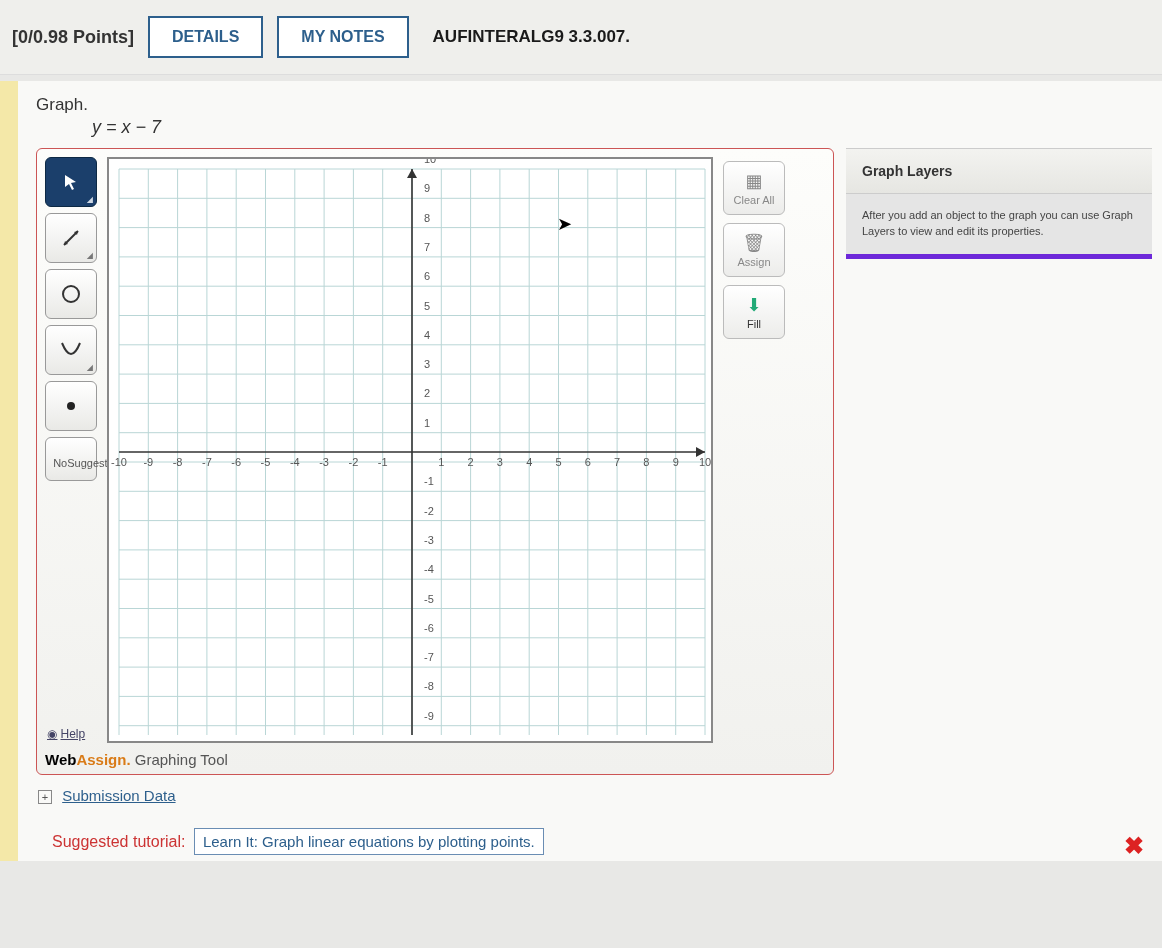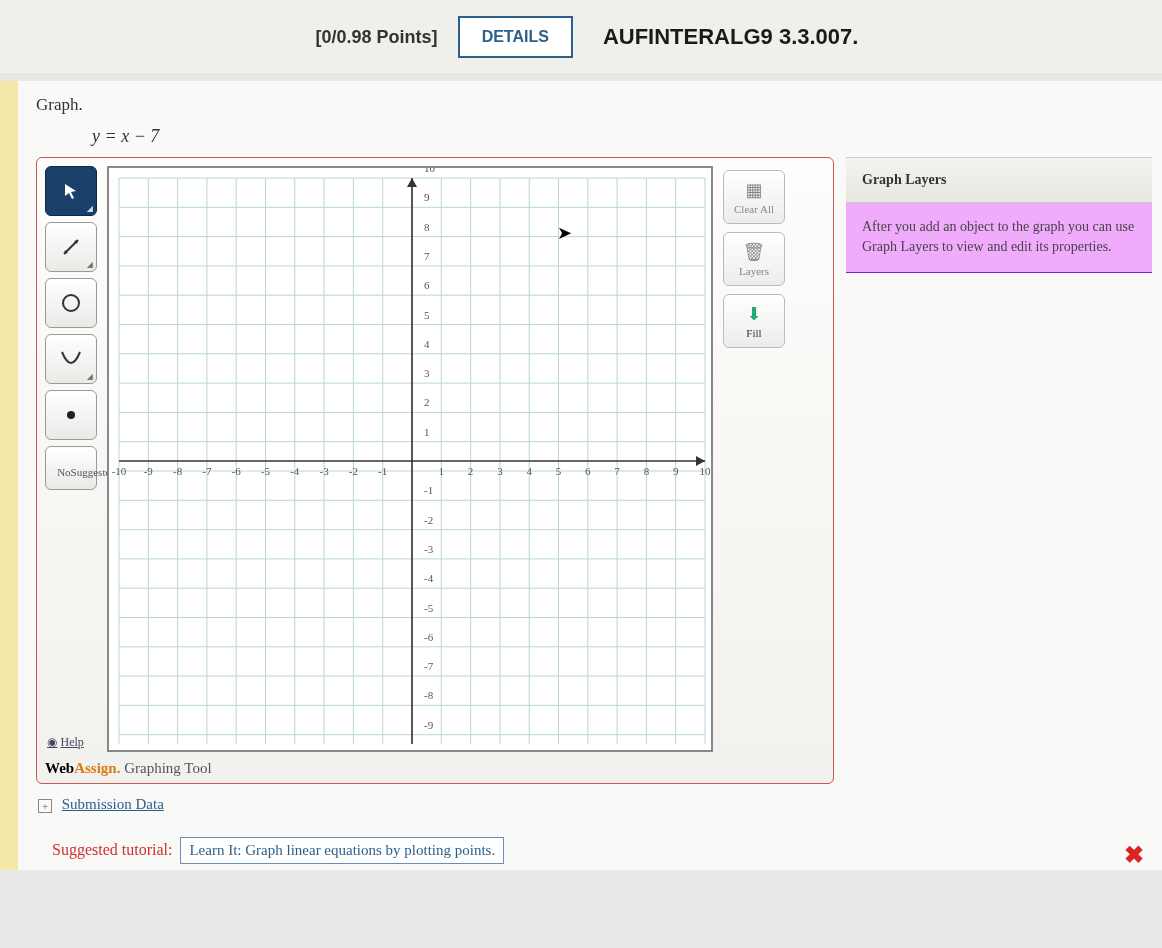"[0/0.98 Points]" .top-bar { gap: 20px -> 14px; justify-content: center -> none }
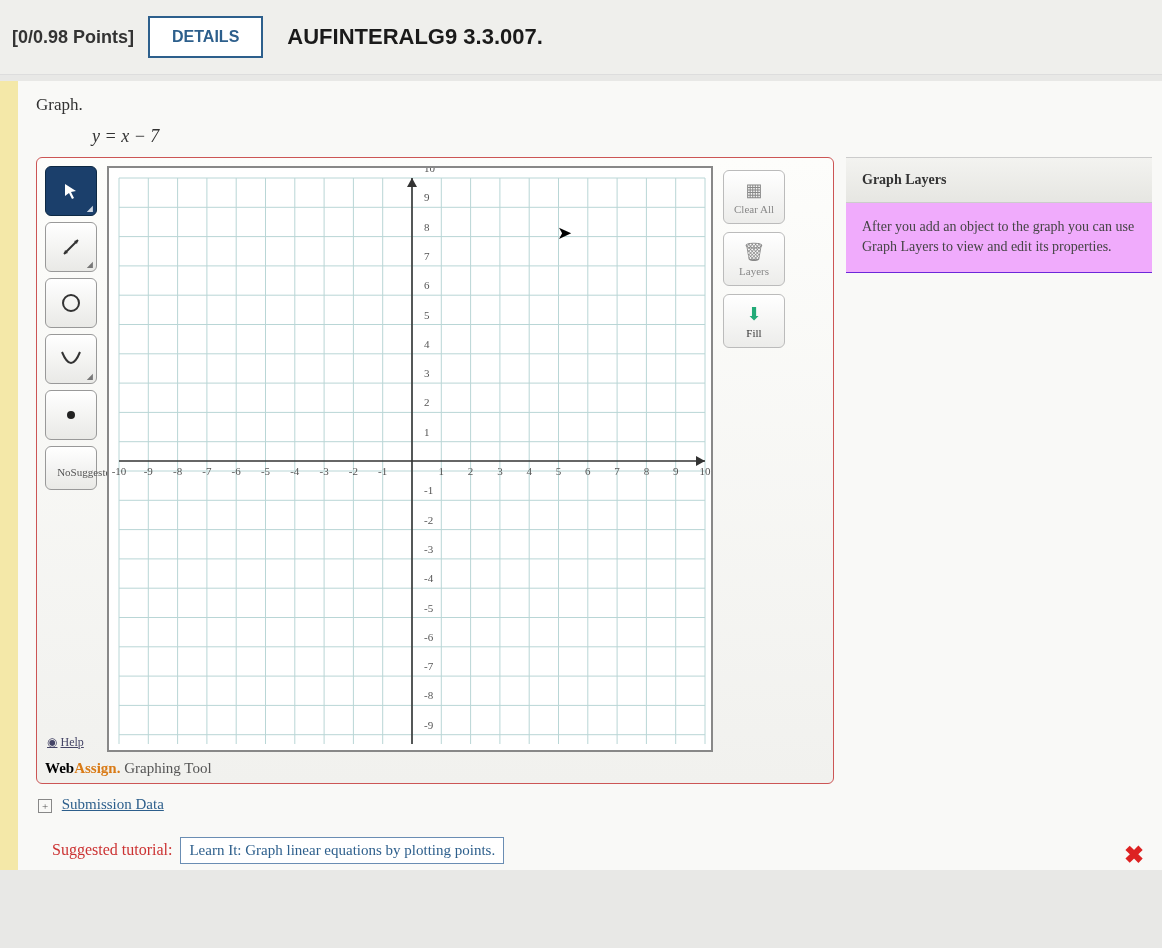"MY NOTES" button.outline-btn { html: none -> <button>MY NOTES</button> }
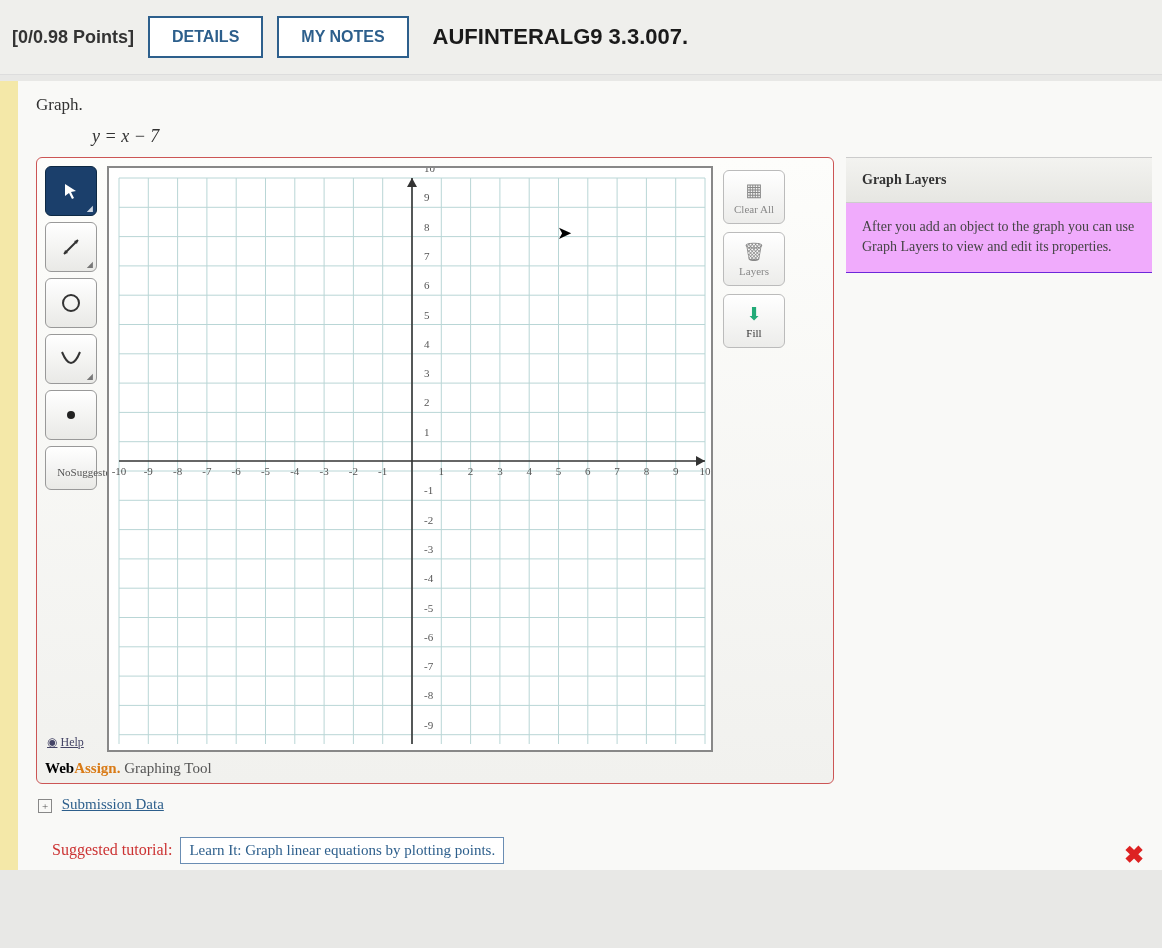"AUFINTERALG9 3.3.007." .ref-code { font-size: 22px -> 17px }
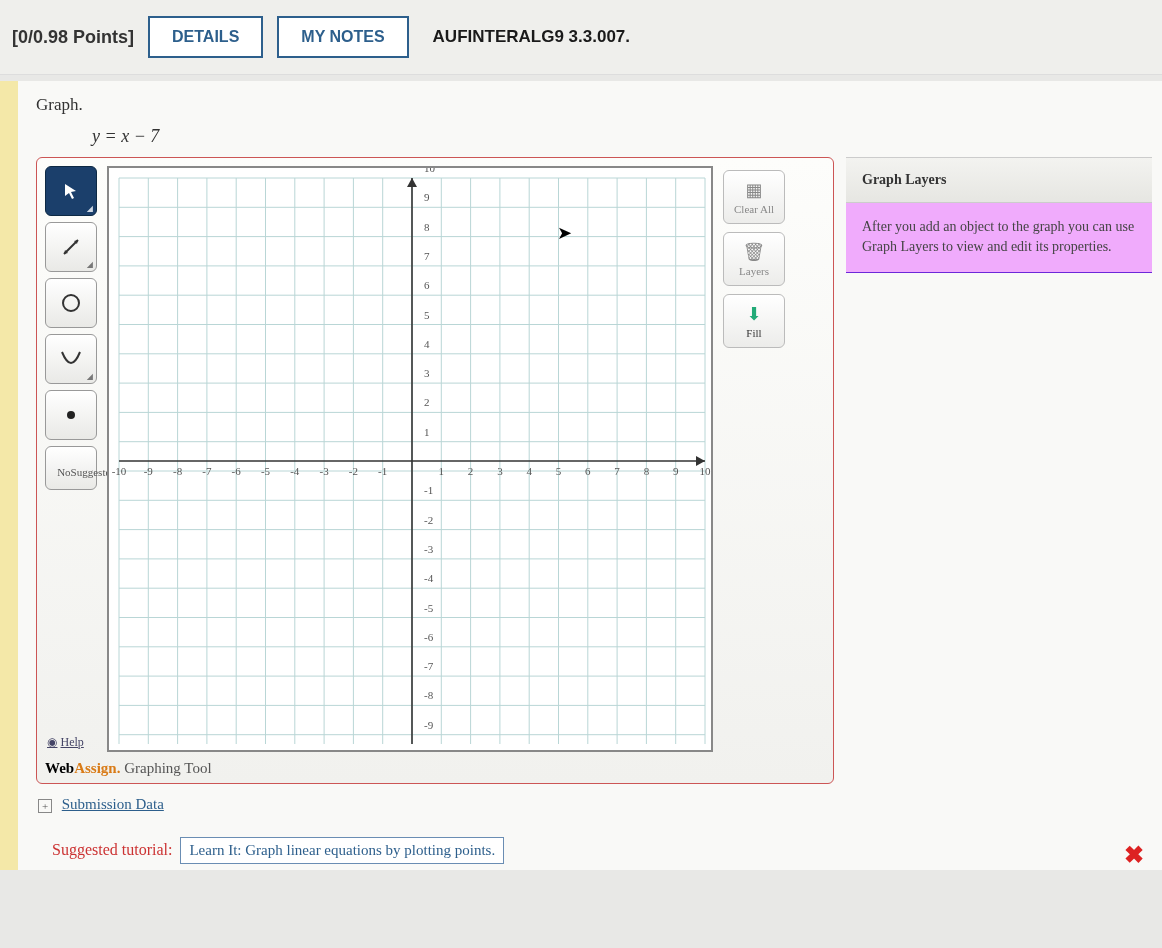"Graph." .content { font-family: Liberation Serif, serif -> none }
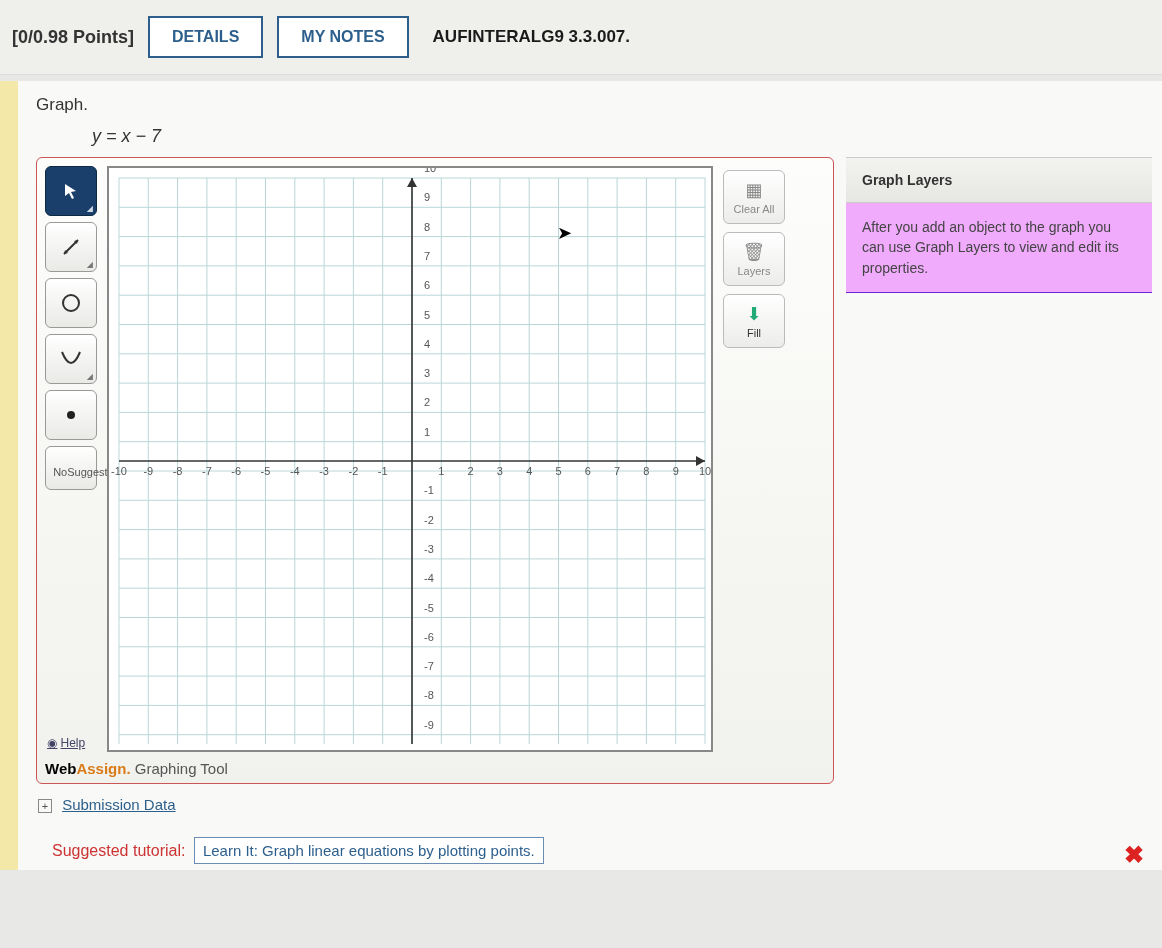"y = x − 7" .equation { margin: 11px 0 10px 56px -> 2px 0 10px 56px }
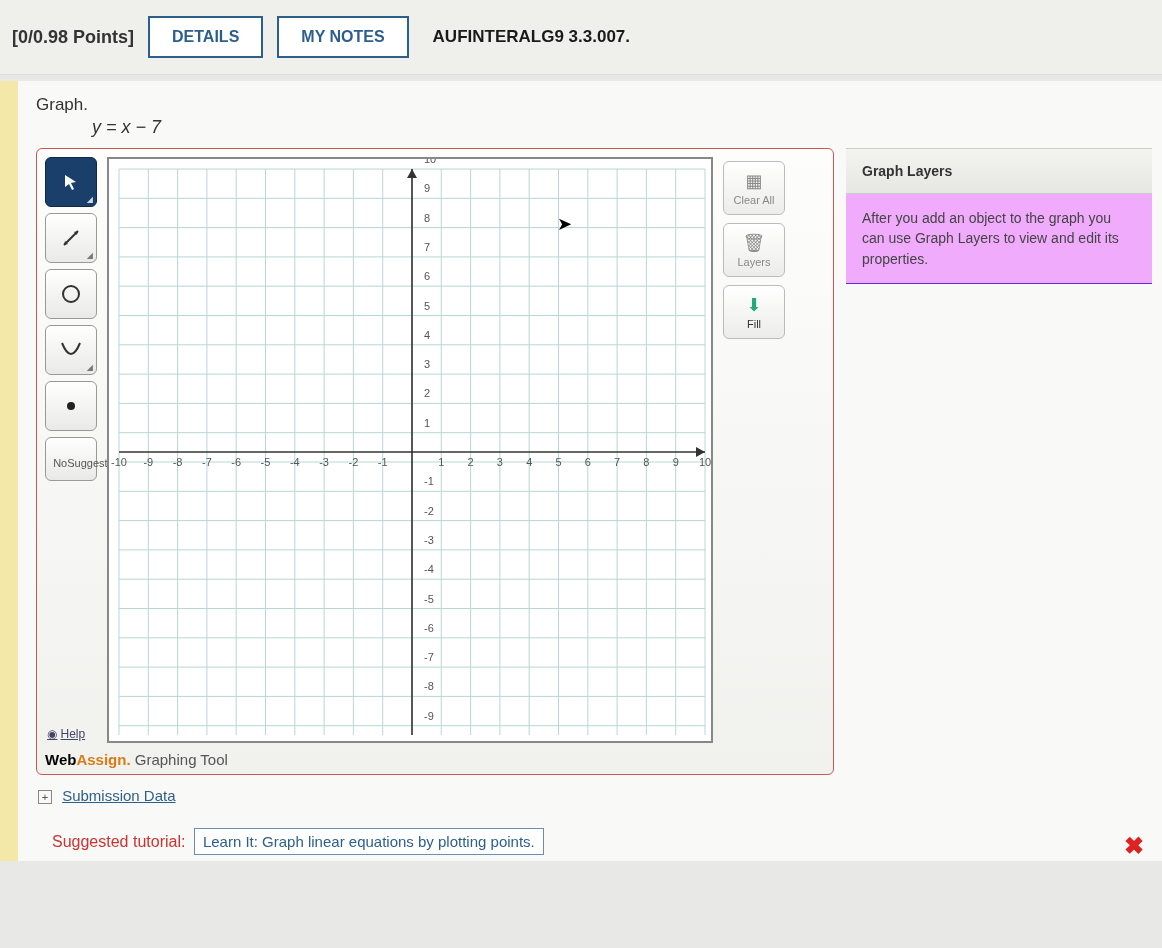"After you add an object" .layers-body { background: #f0abfc -> #e5e5e5; border-bottom: 1px solid #6d28d9 -> 5px solid #6d28d9; font-size: 14px -> 11px }
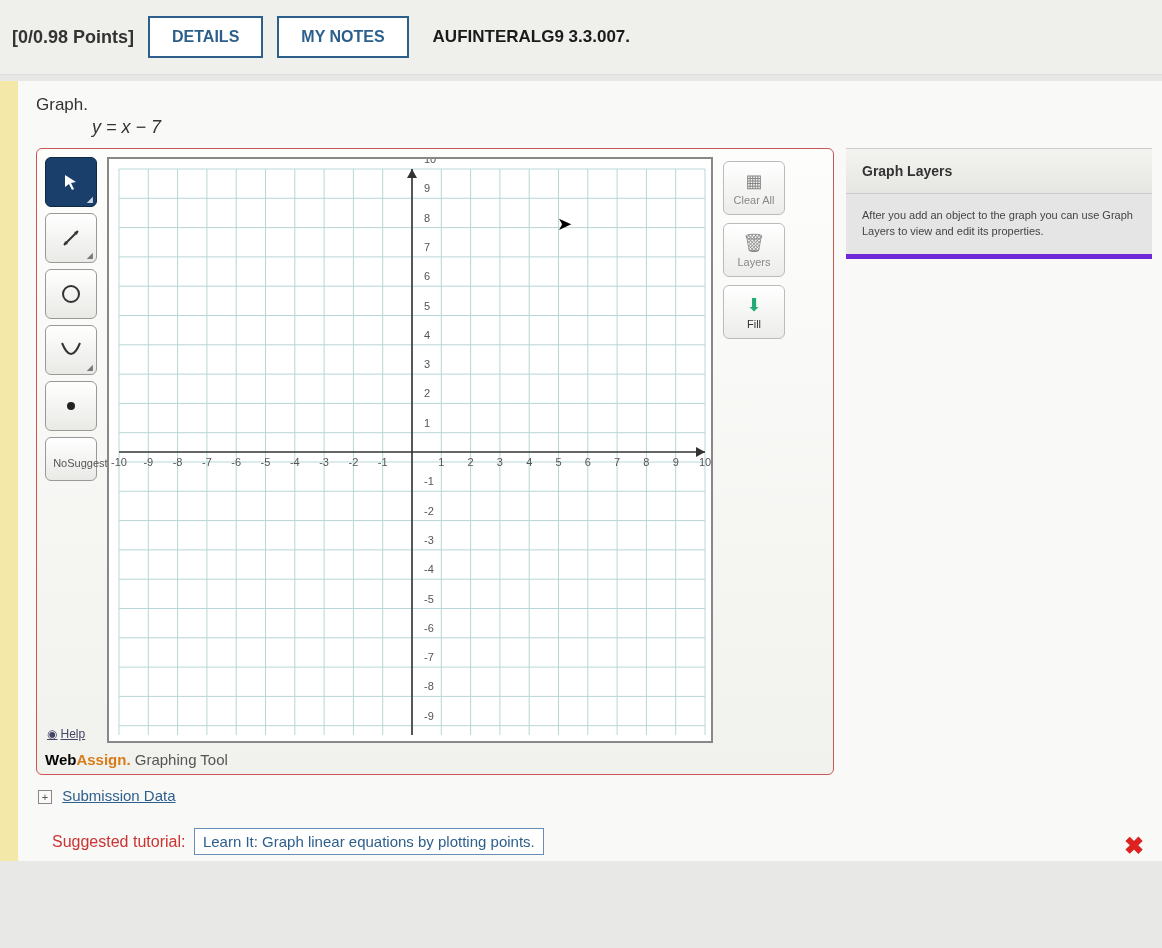"Layers" span { text: Layers -> Assign }
